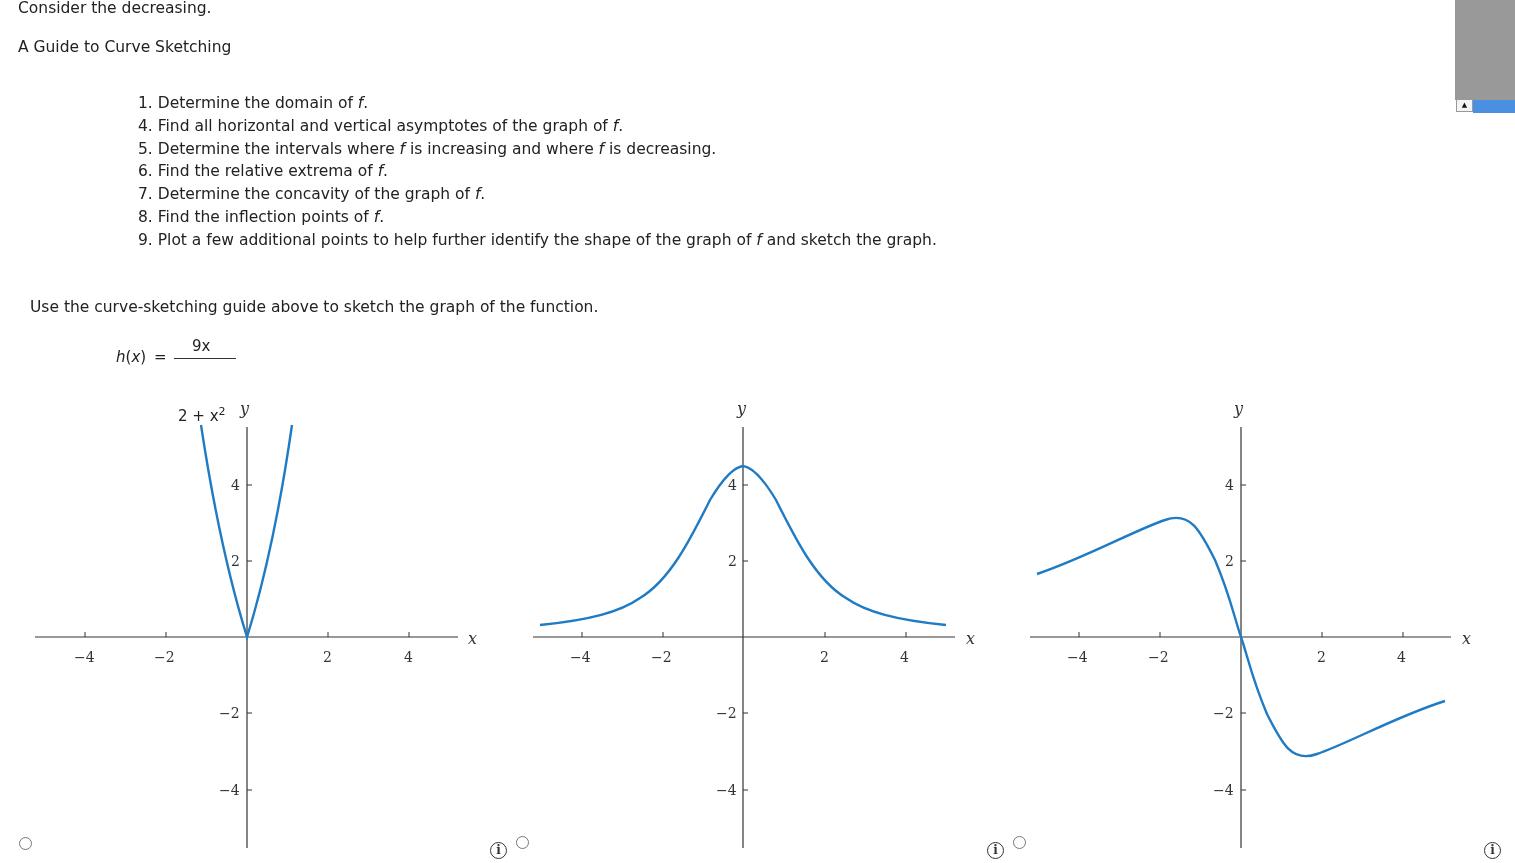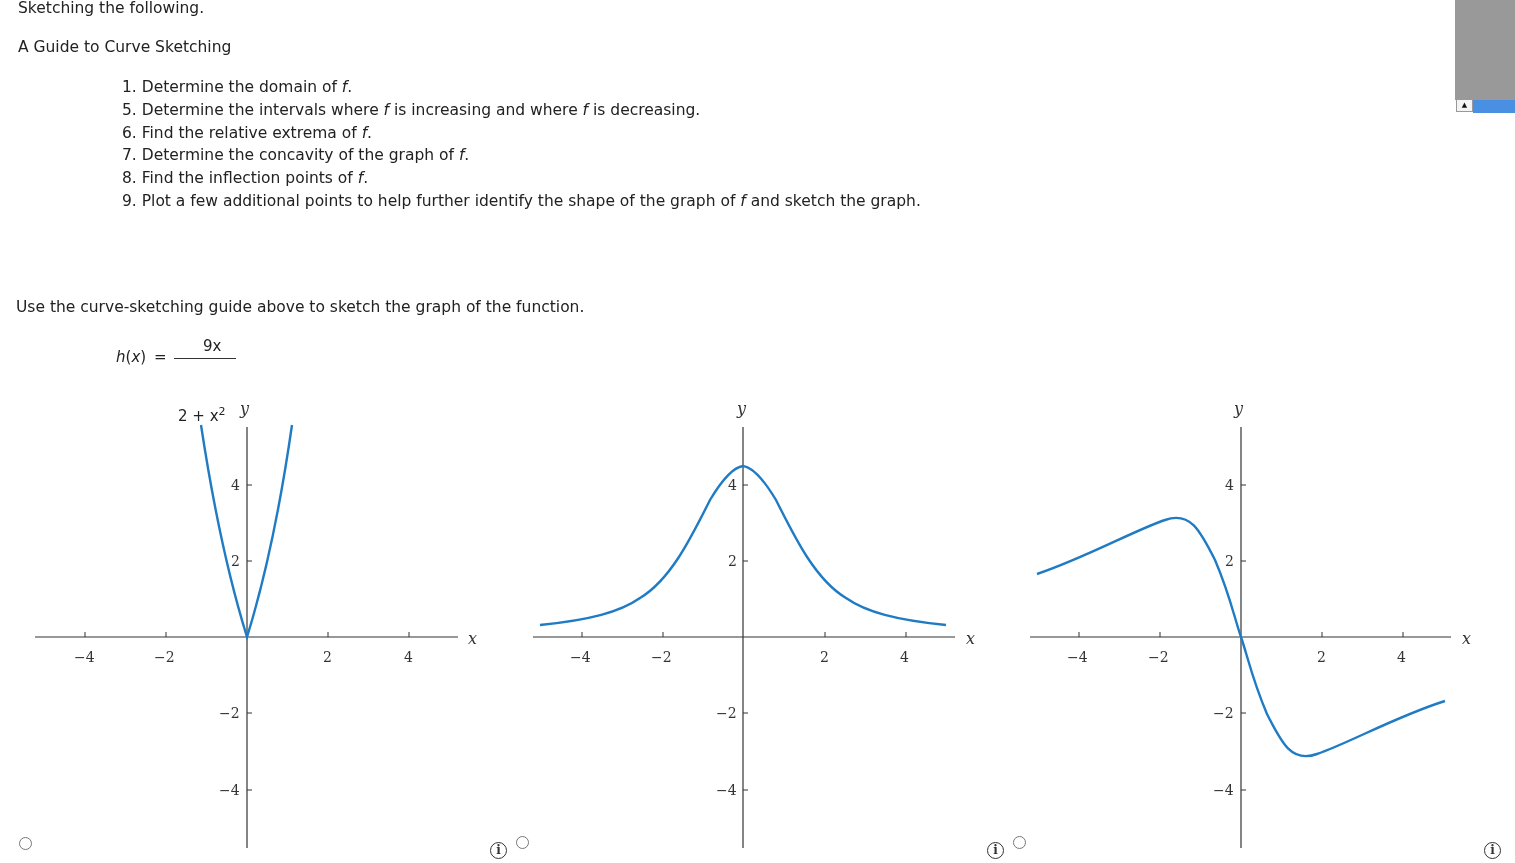"Sketching the following." div.abs { text: Sketching the following -> Consider the decreasing }
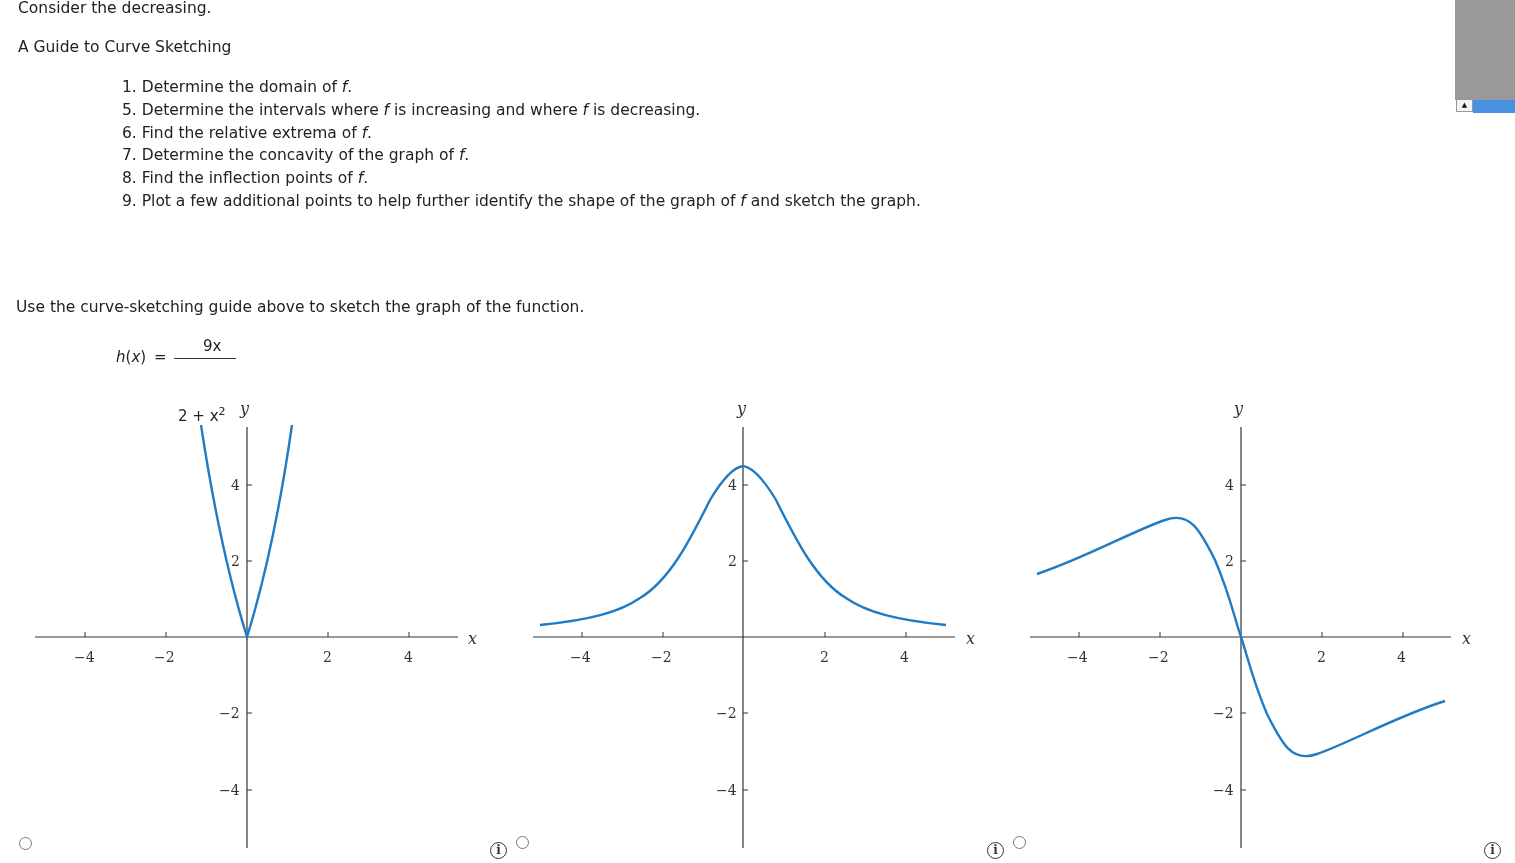"1. Determine the domain of" ol.guide { margin: 0 -> 16px }
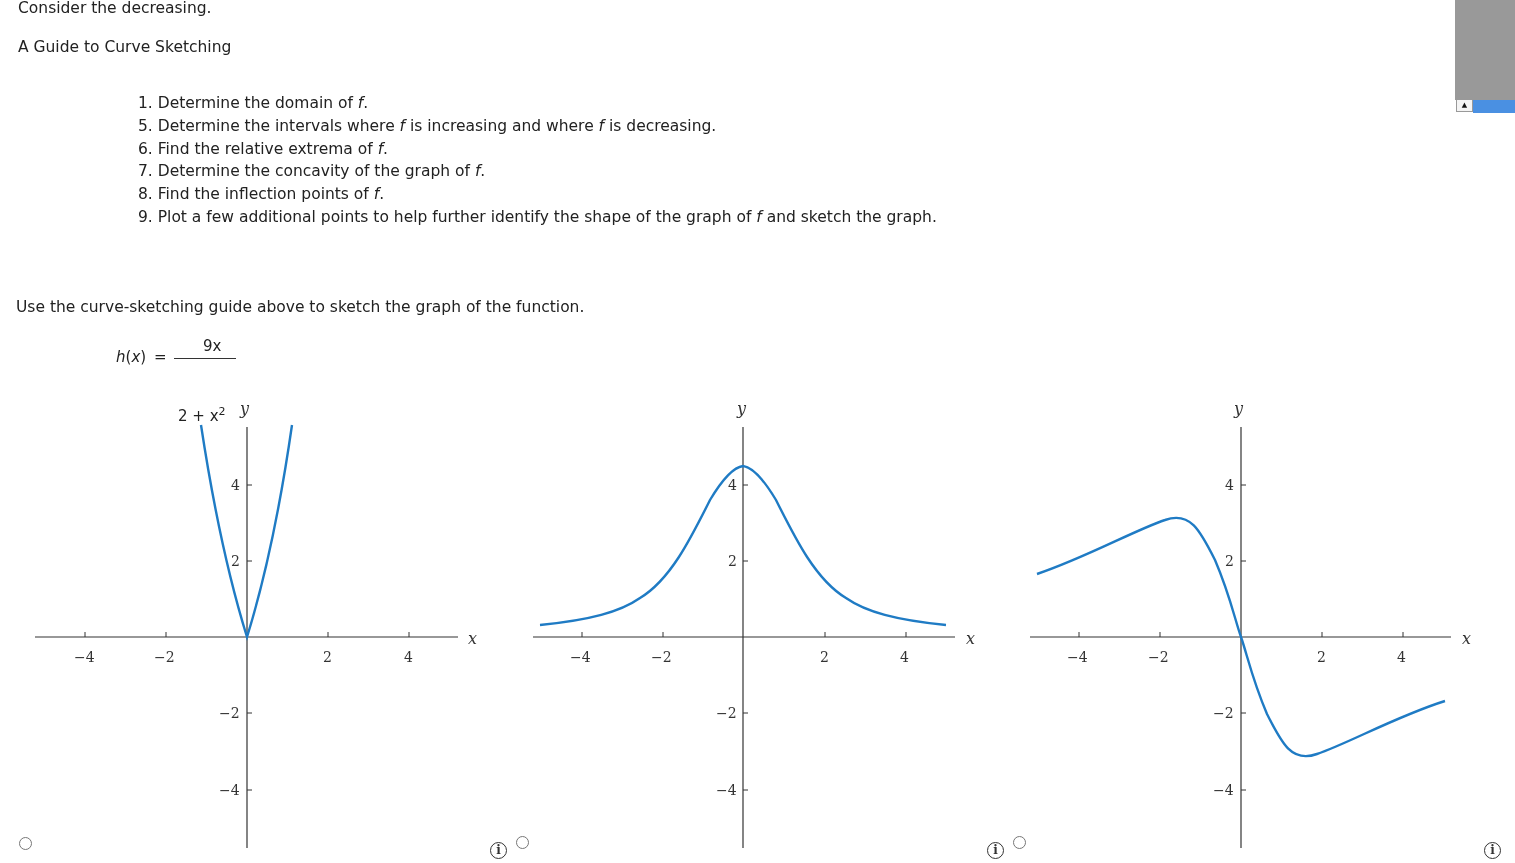"4. Find all horizontal and" li { html: none -> <li><span>4.</span> Find all horizontal and vertical asymptotes of the graph of <i>f</i>.</li> }
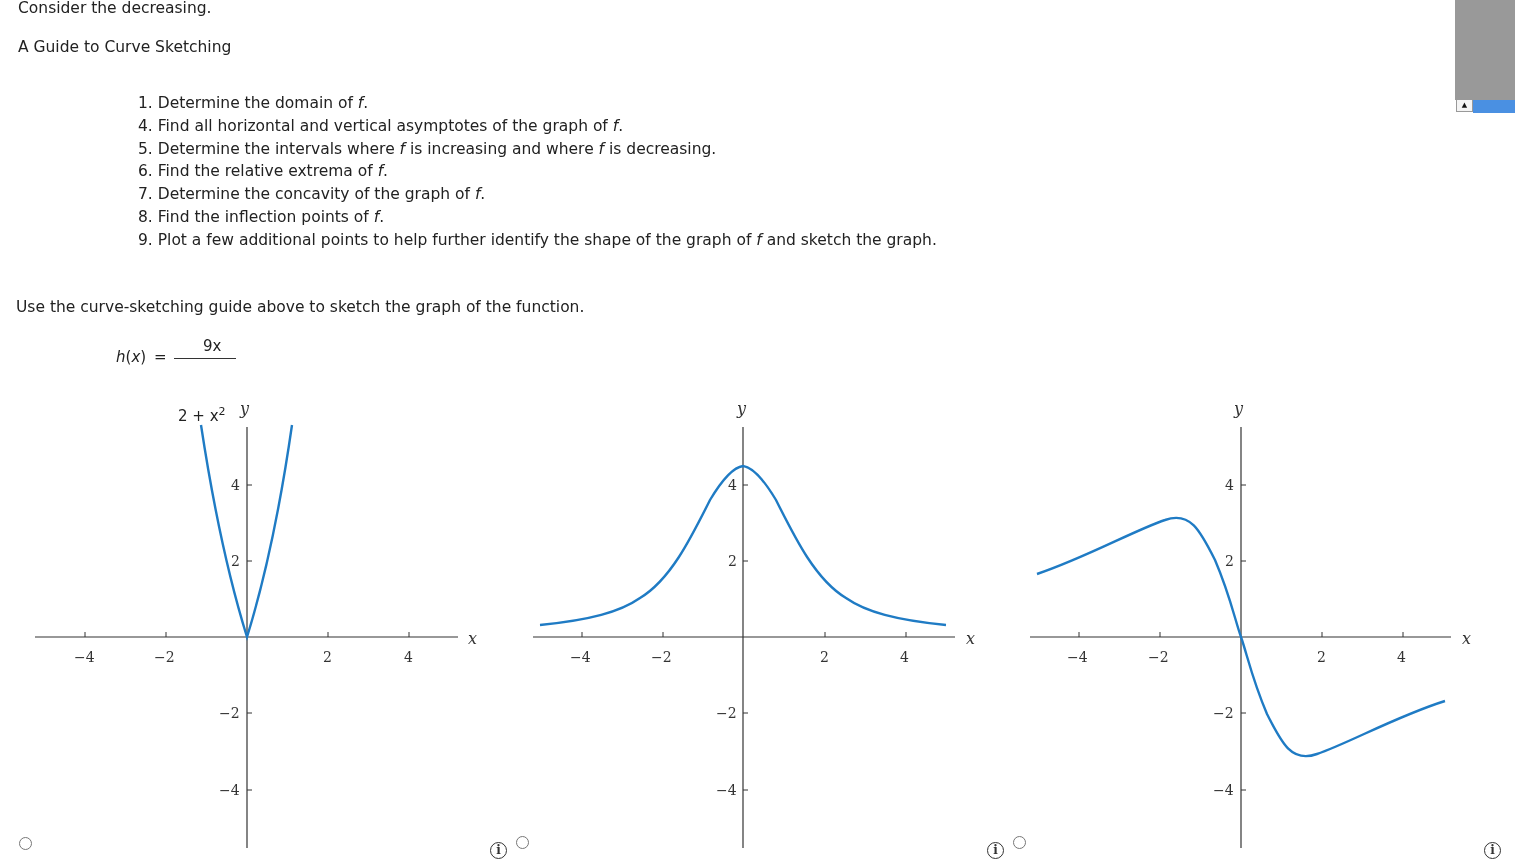"Use the curve-sketching guide above" div.abs { left: 16px -> 30px }
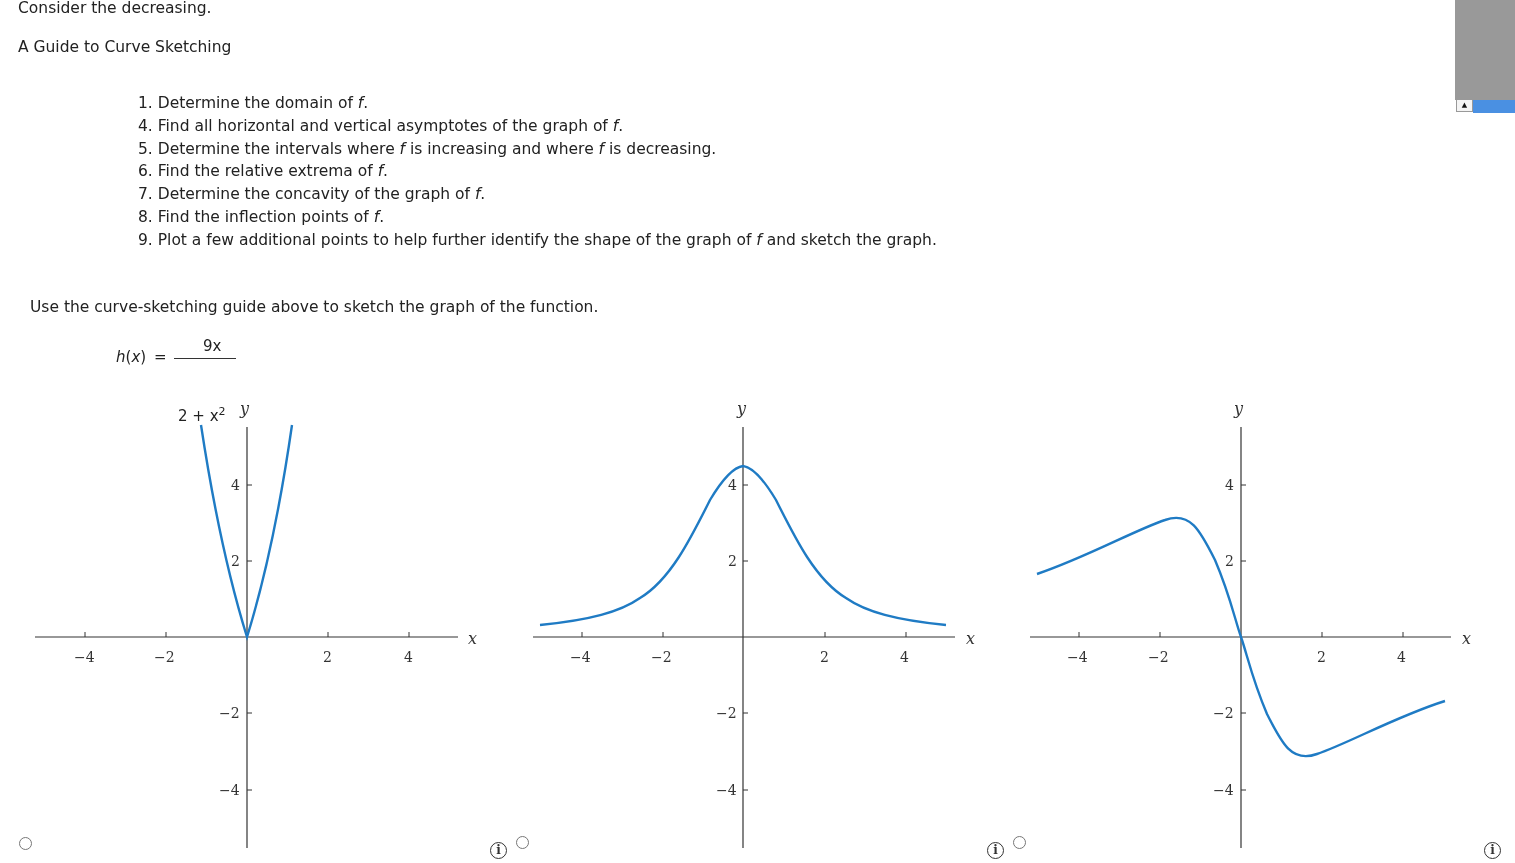"9x" span.abs { left: 87px -> 76px }
